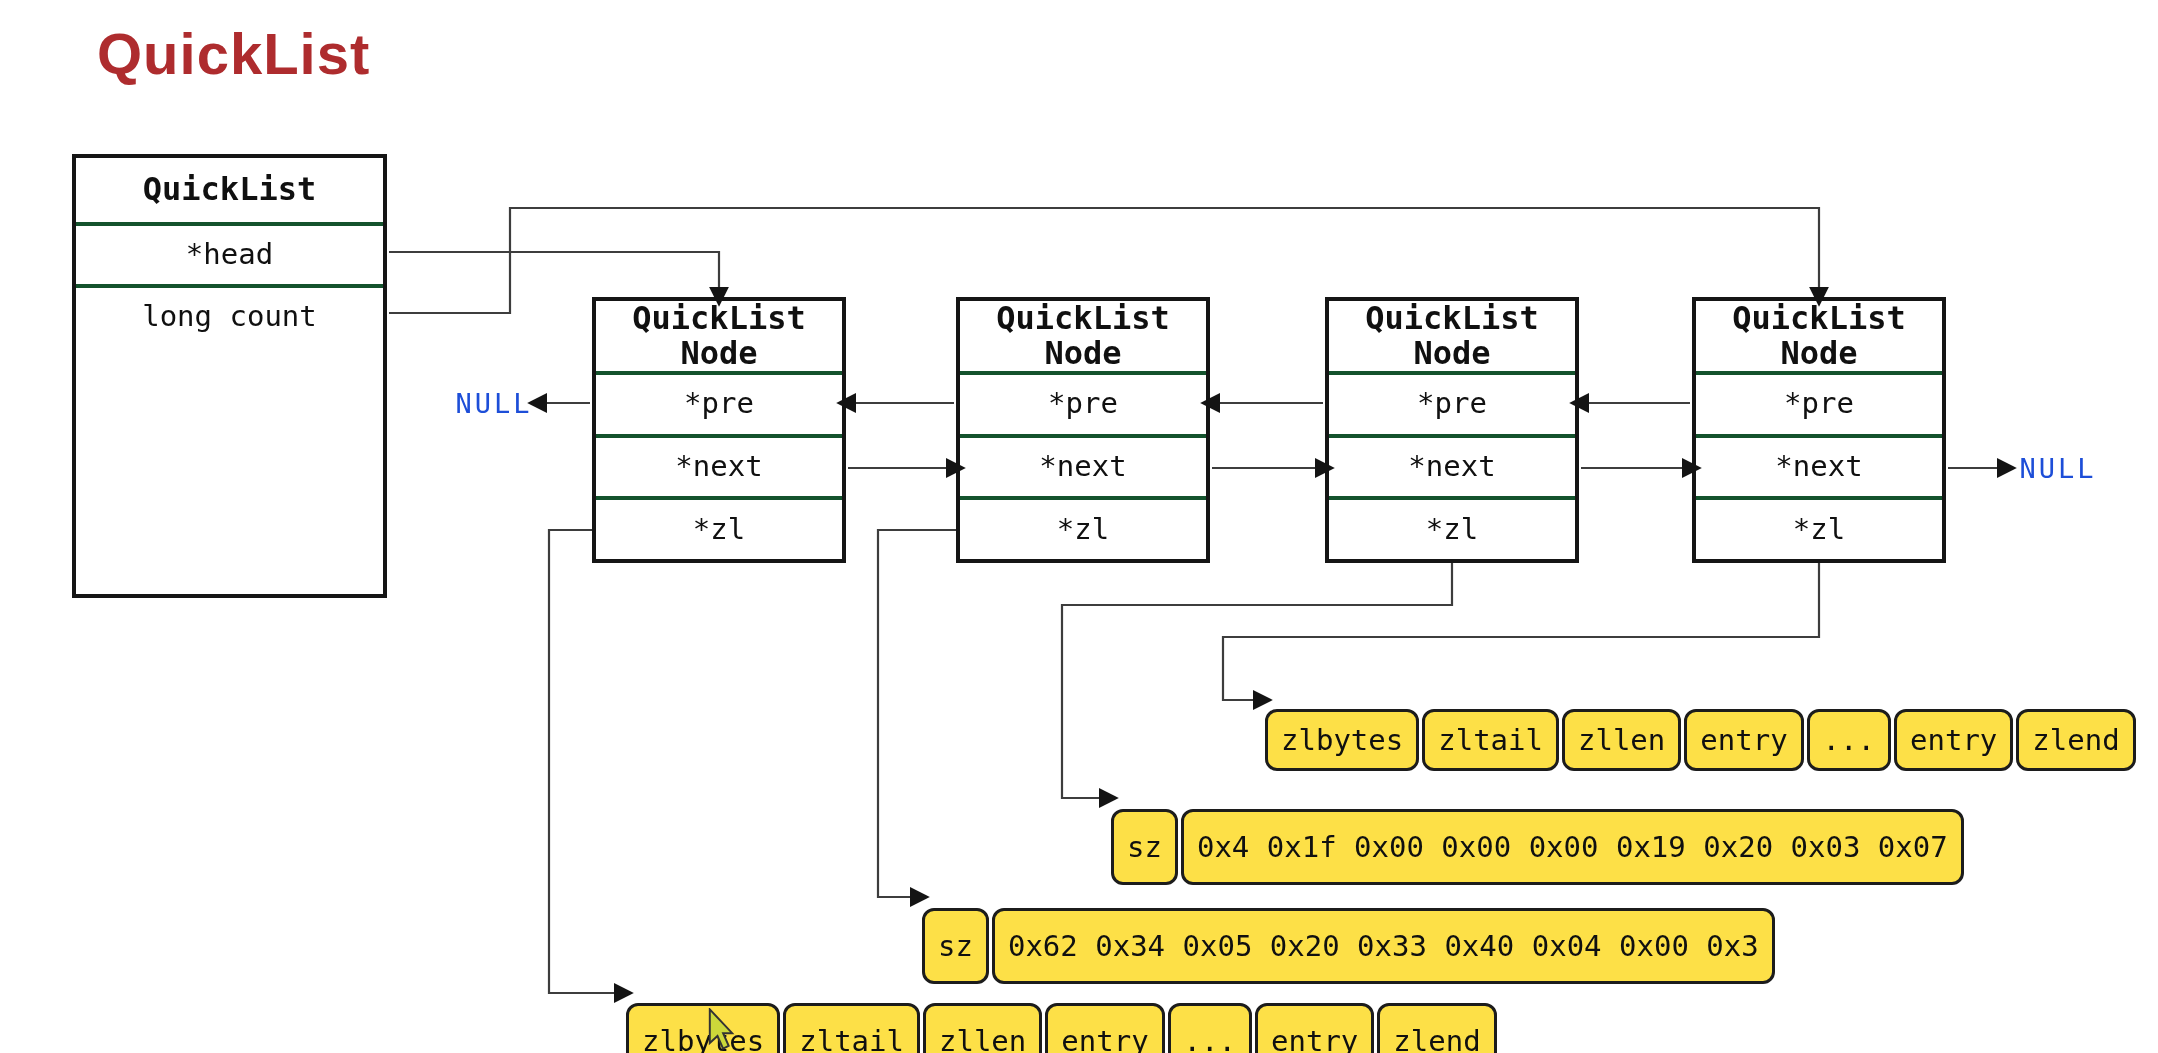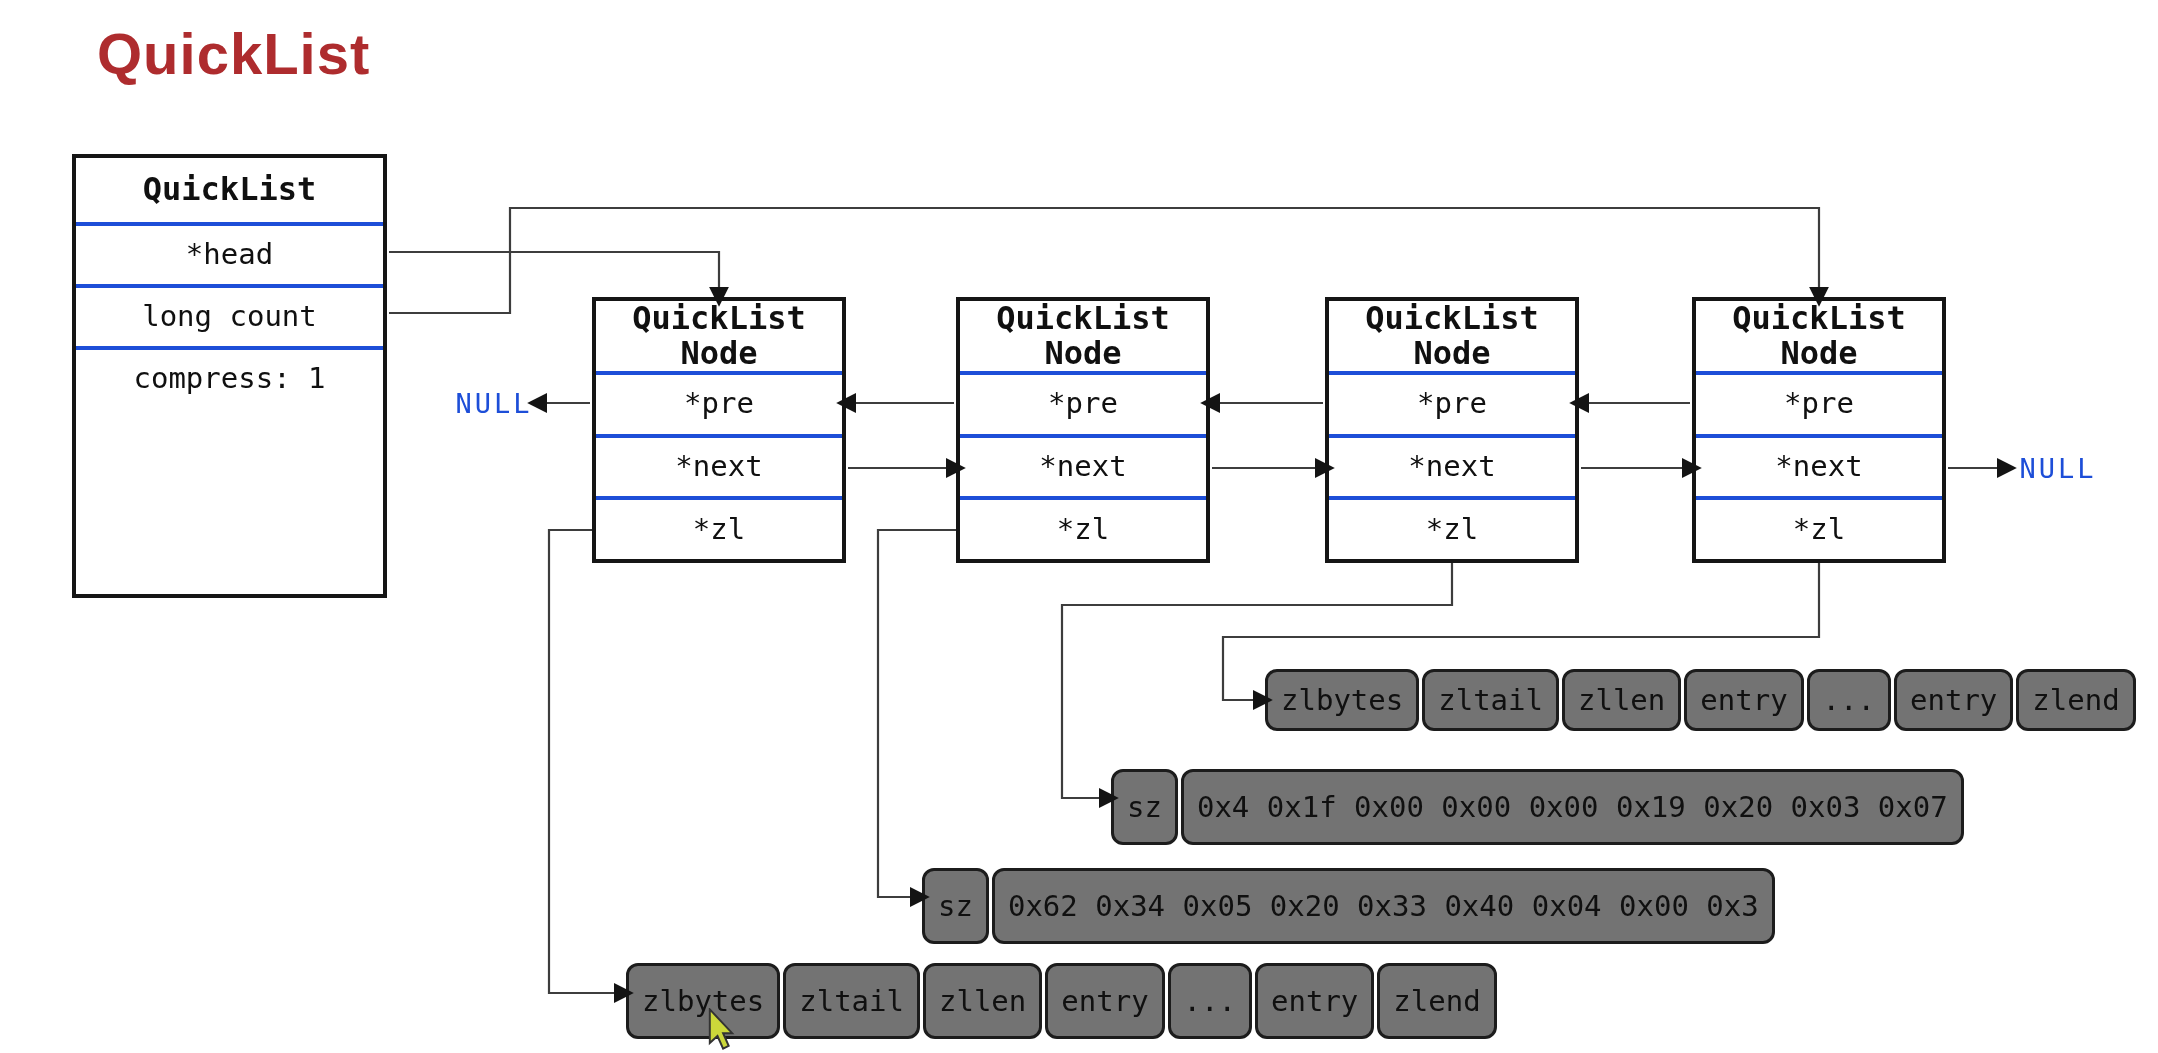"*head" .brow { border-top: 4px solid #1d4ed8 -> 4px solid #14532d }
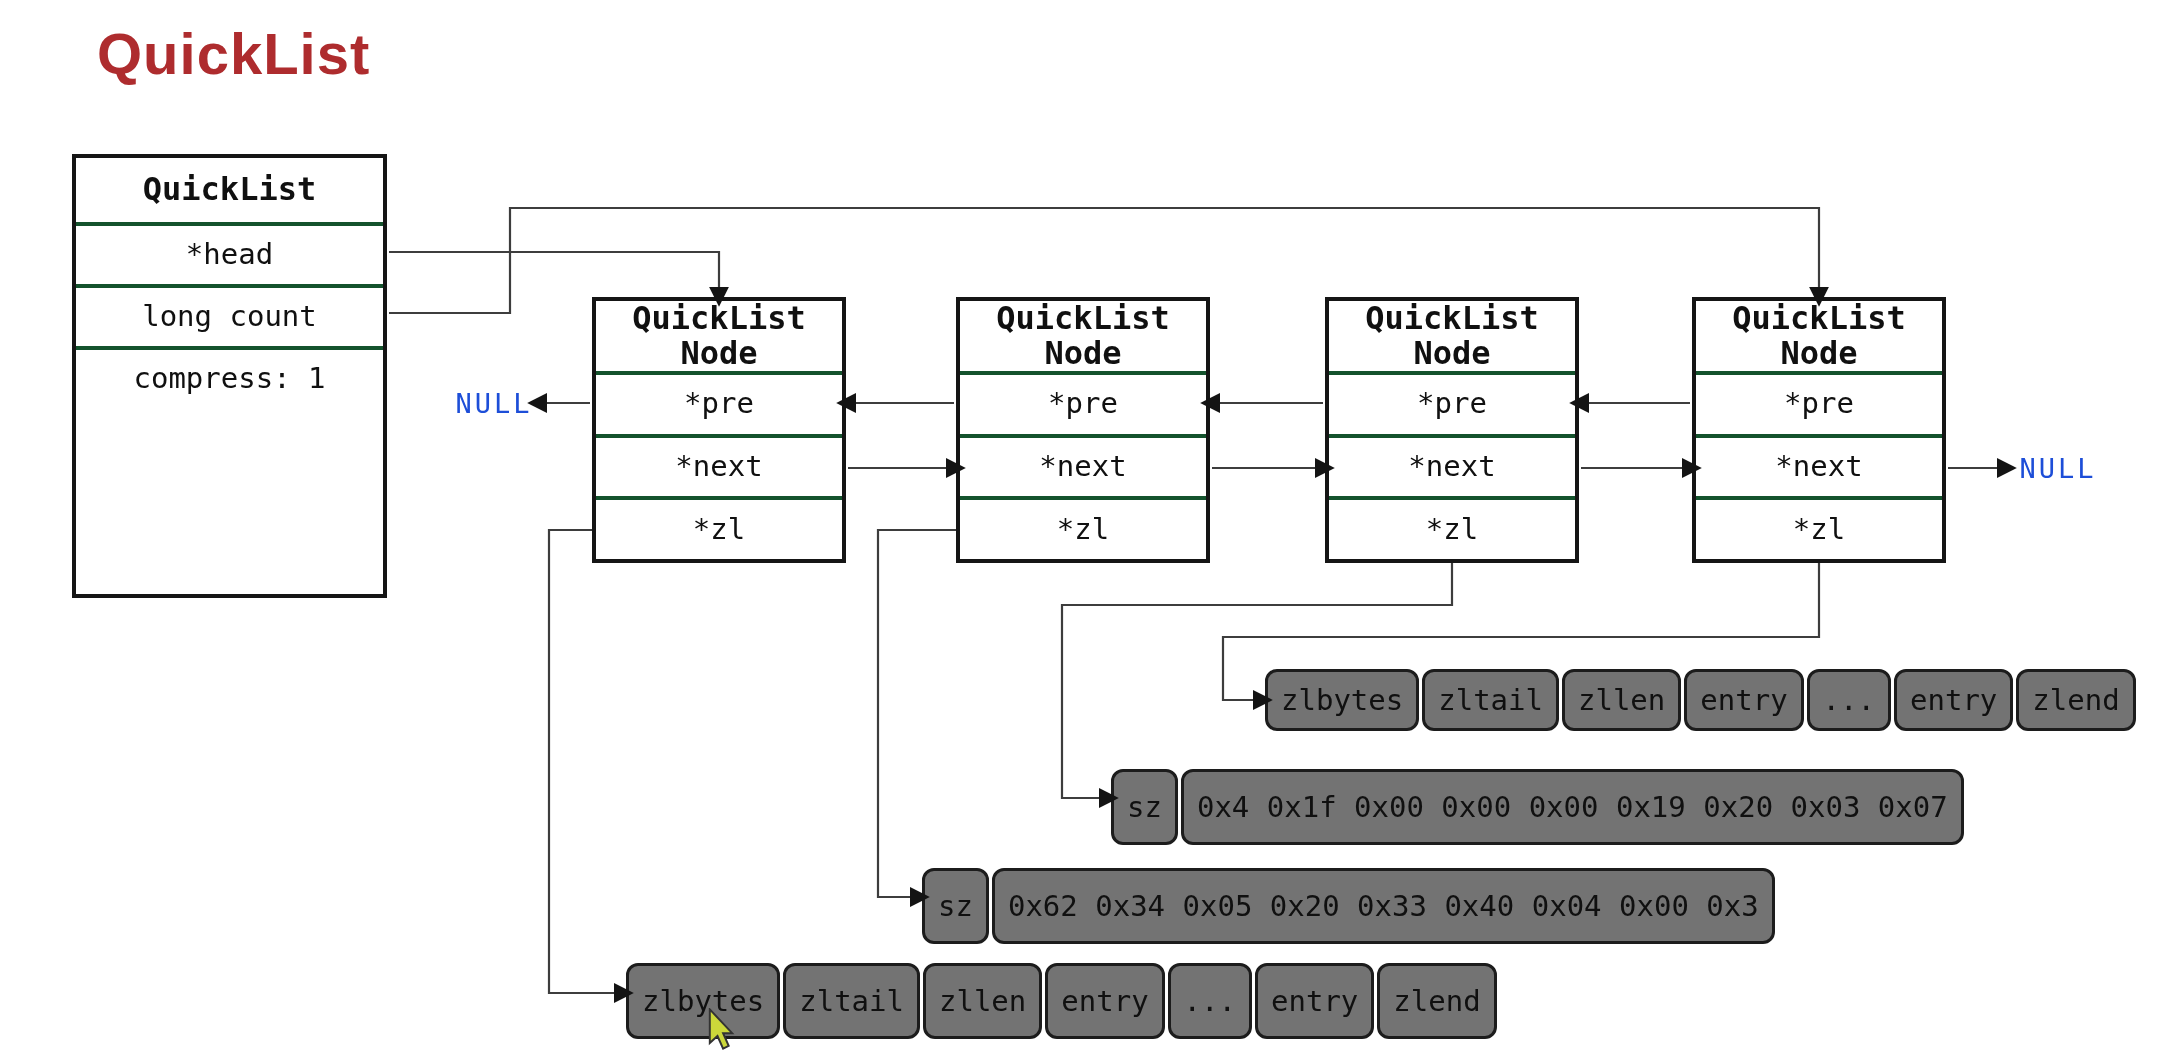"compress: 1" div.brow { html: <div>compress: 1</div> -> none }
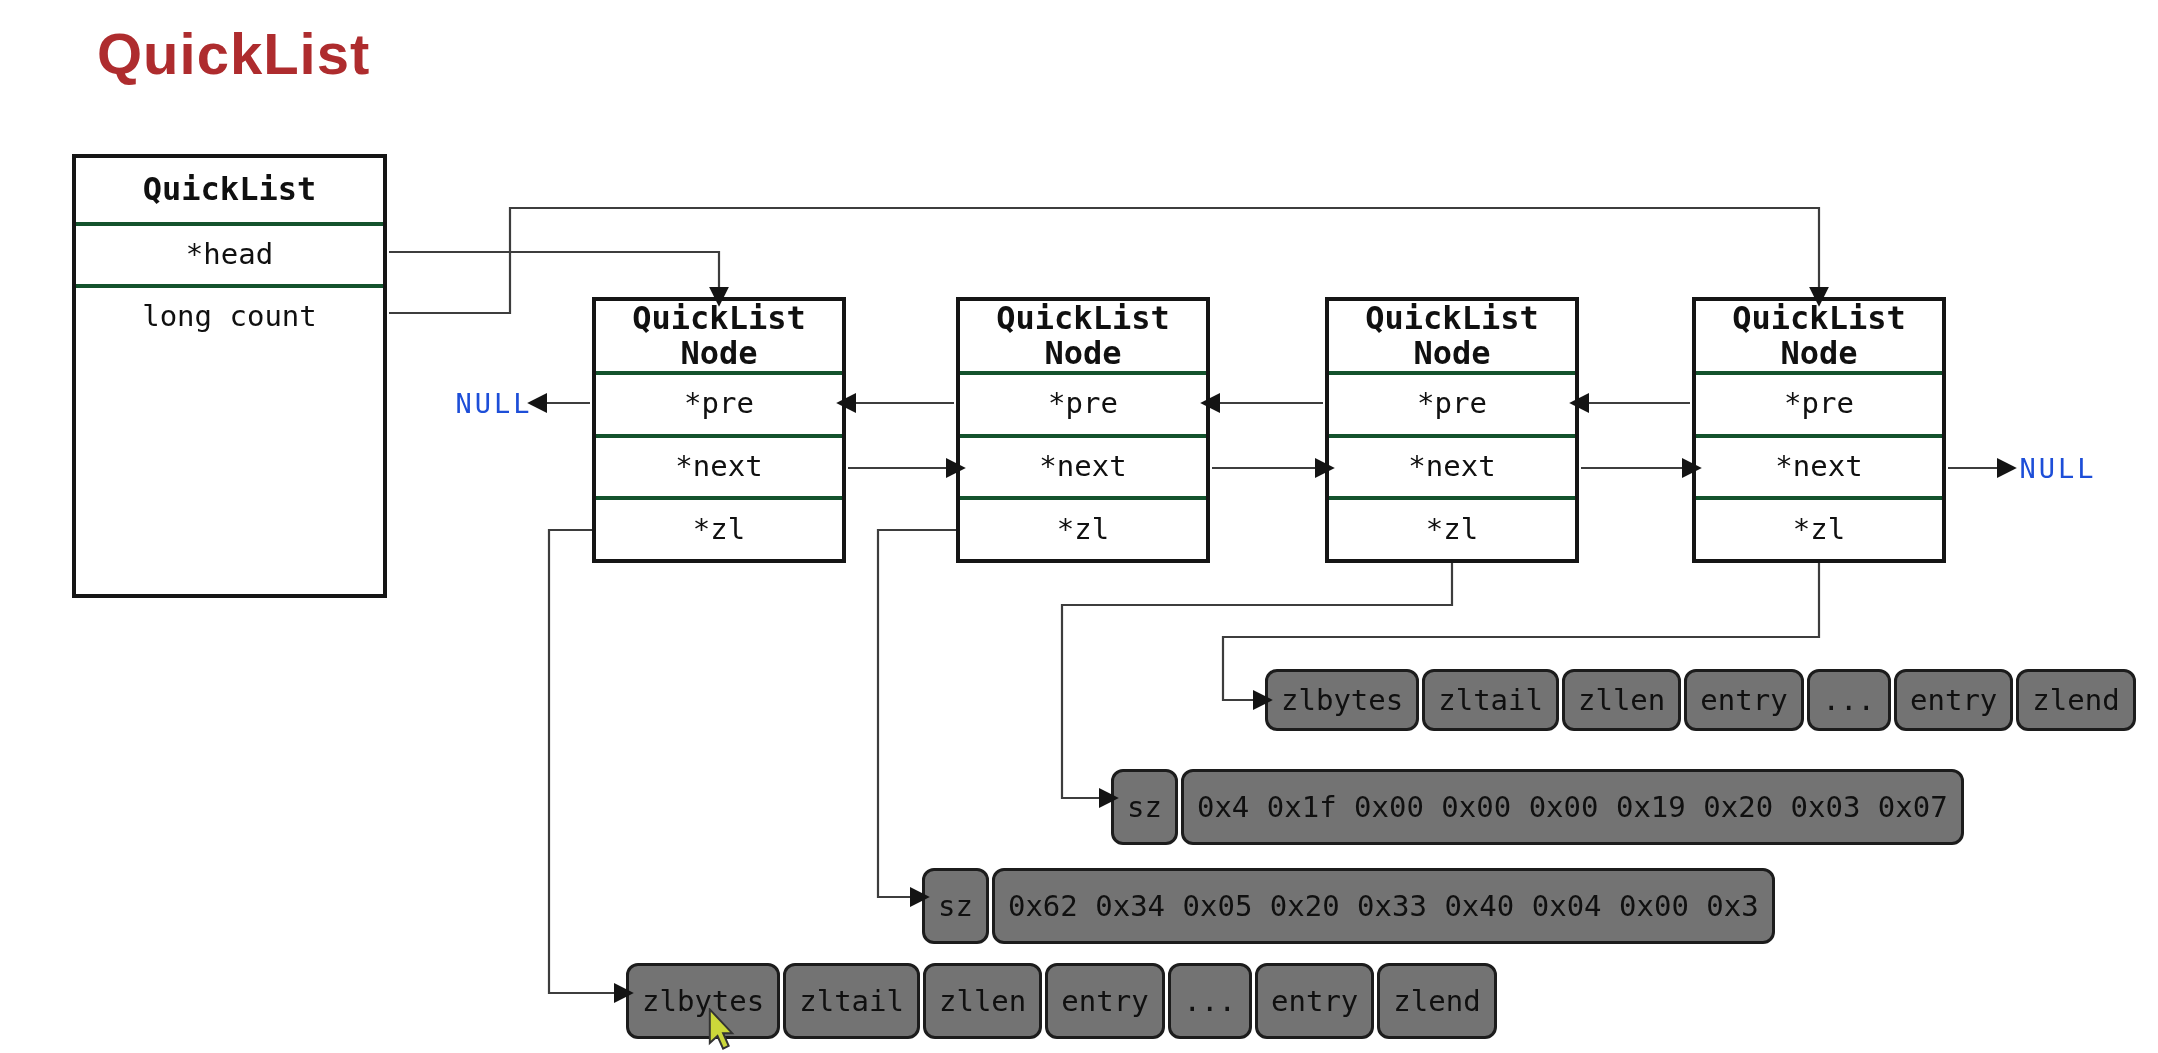"zlbytes" .cell { background: #737373 -> #fde047; margin-top: none -> 40px }
